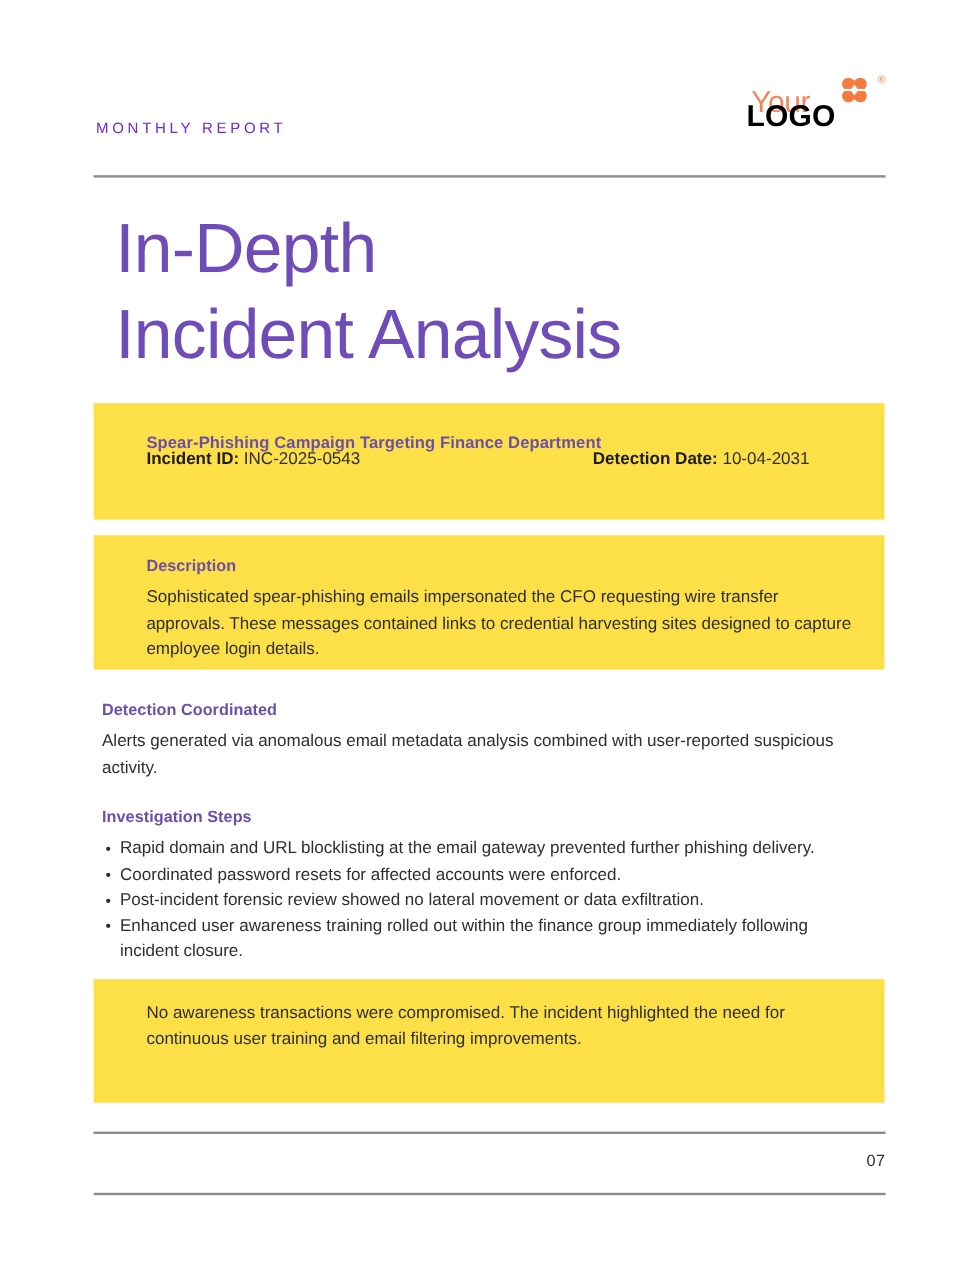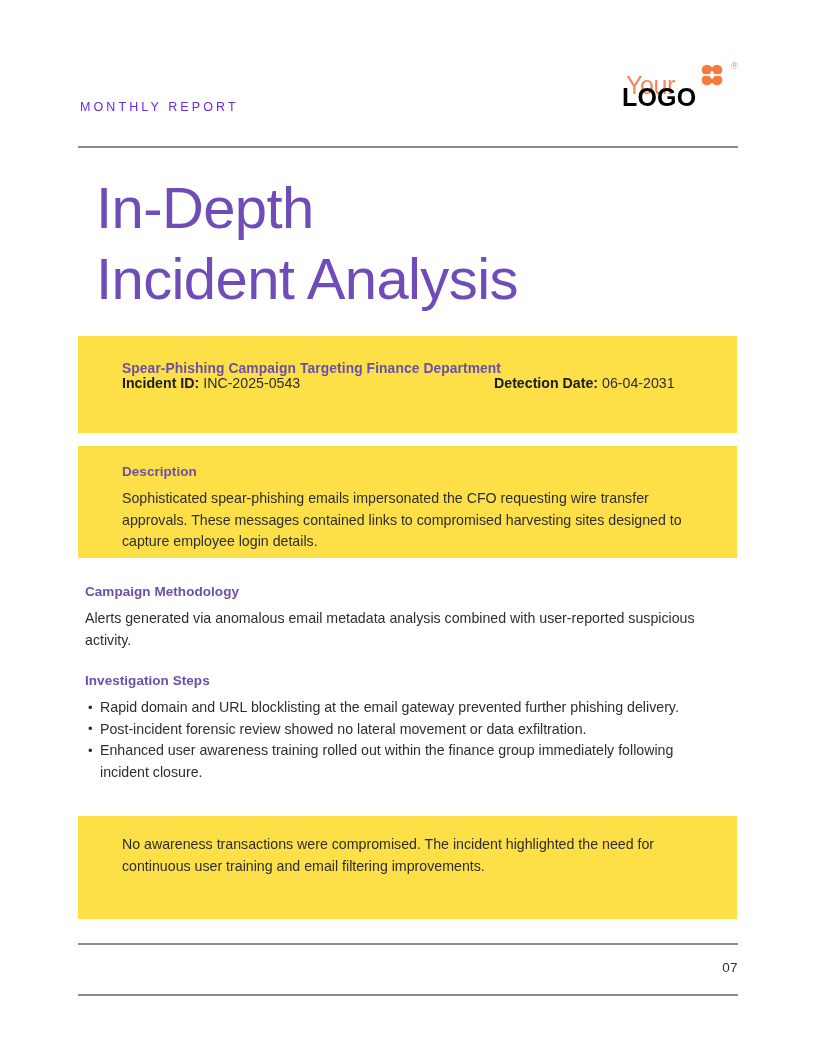"06-04-2031" span { text: 06-04-2031 -> 10-04-2031 }
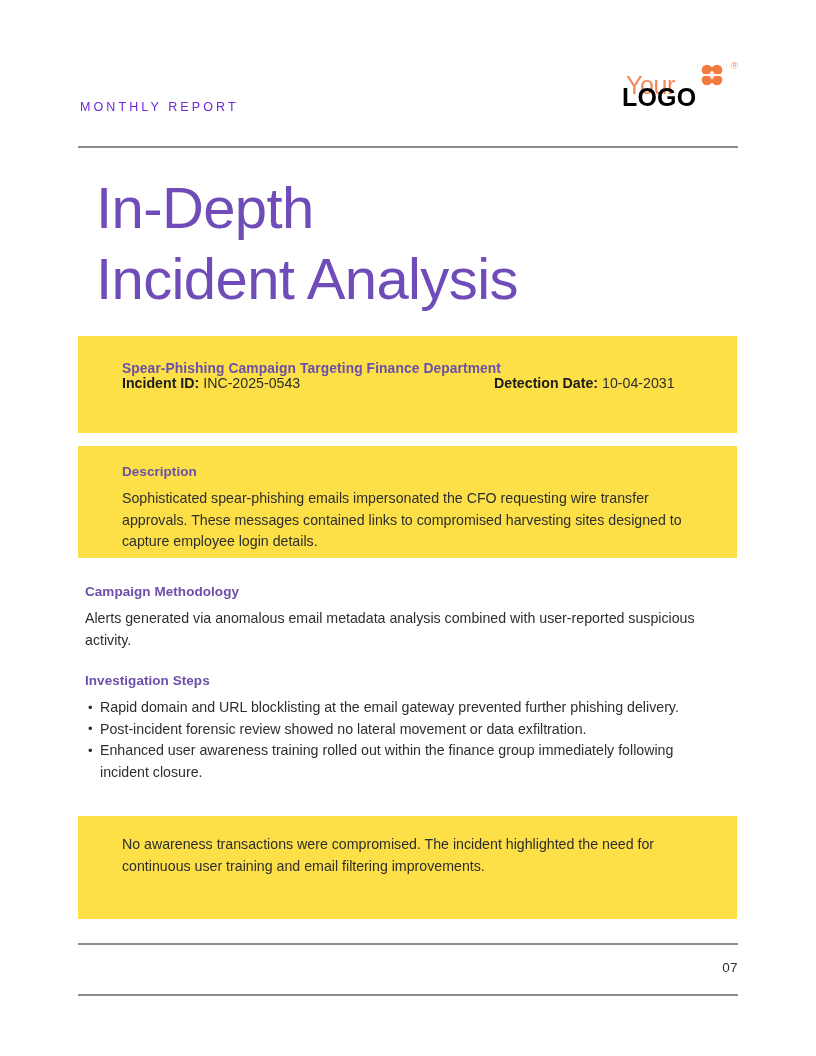"Sophisticated spear-phishing emails" div.body-text { text: compromised -> credential }
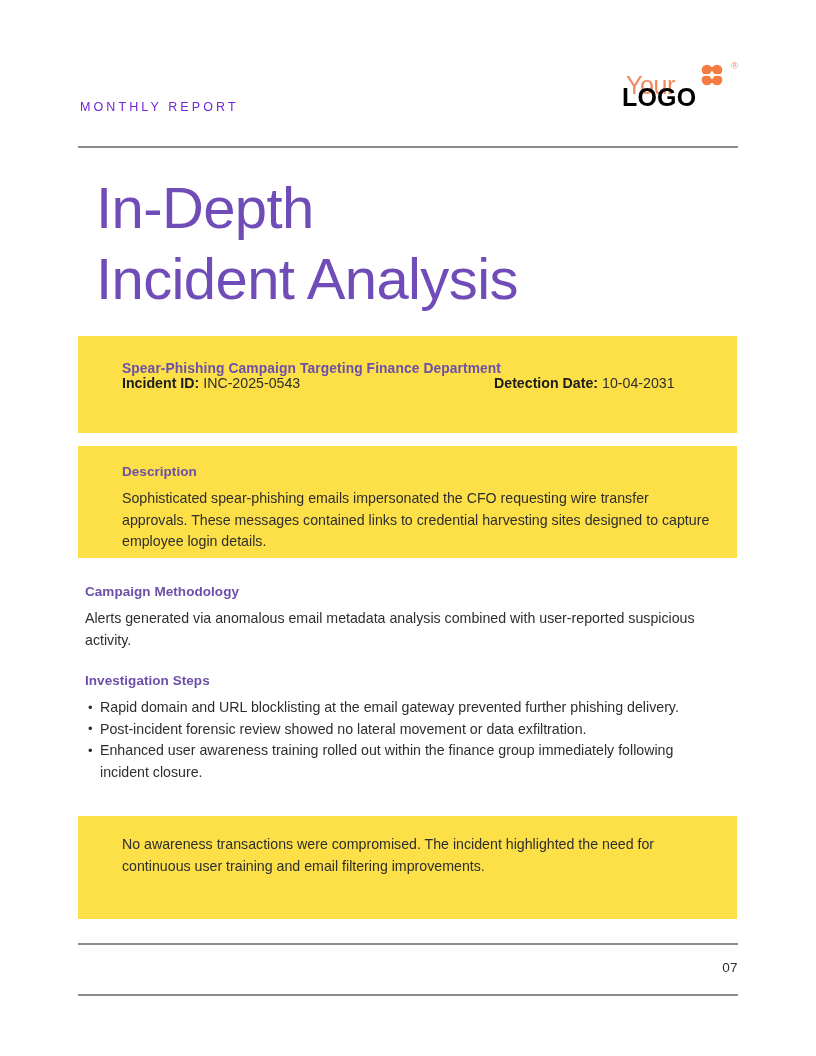"Campaign Methodology" div.sec-heading { text: Campaign Methodology -> Detection Coordinated }
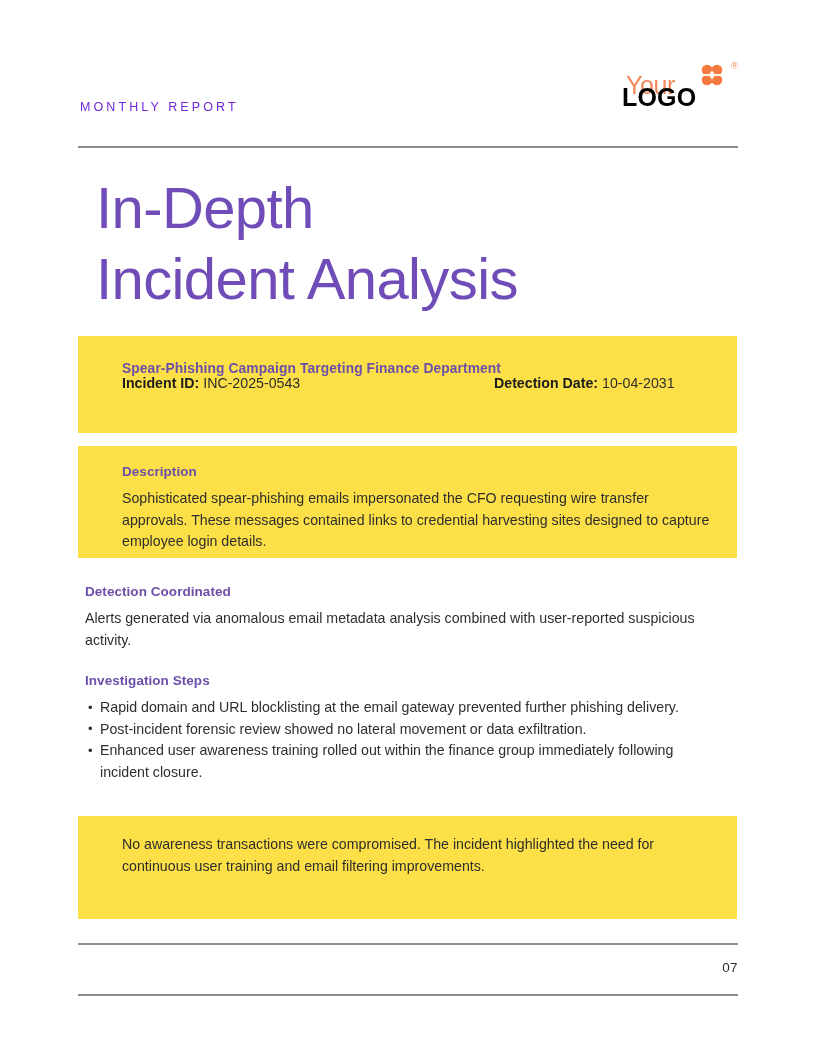"Coordinated password resets for affected" li { html: none -> <li>Coordinated password resets for affected accounts were enforced.</li> }
